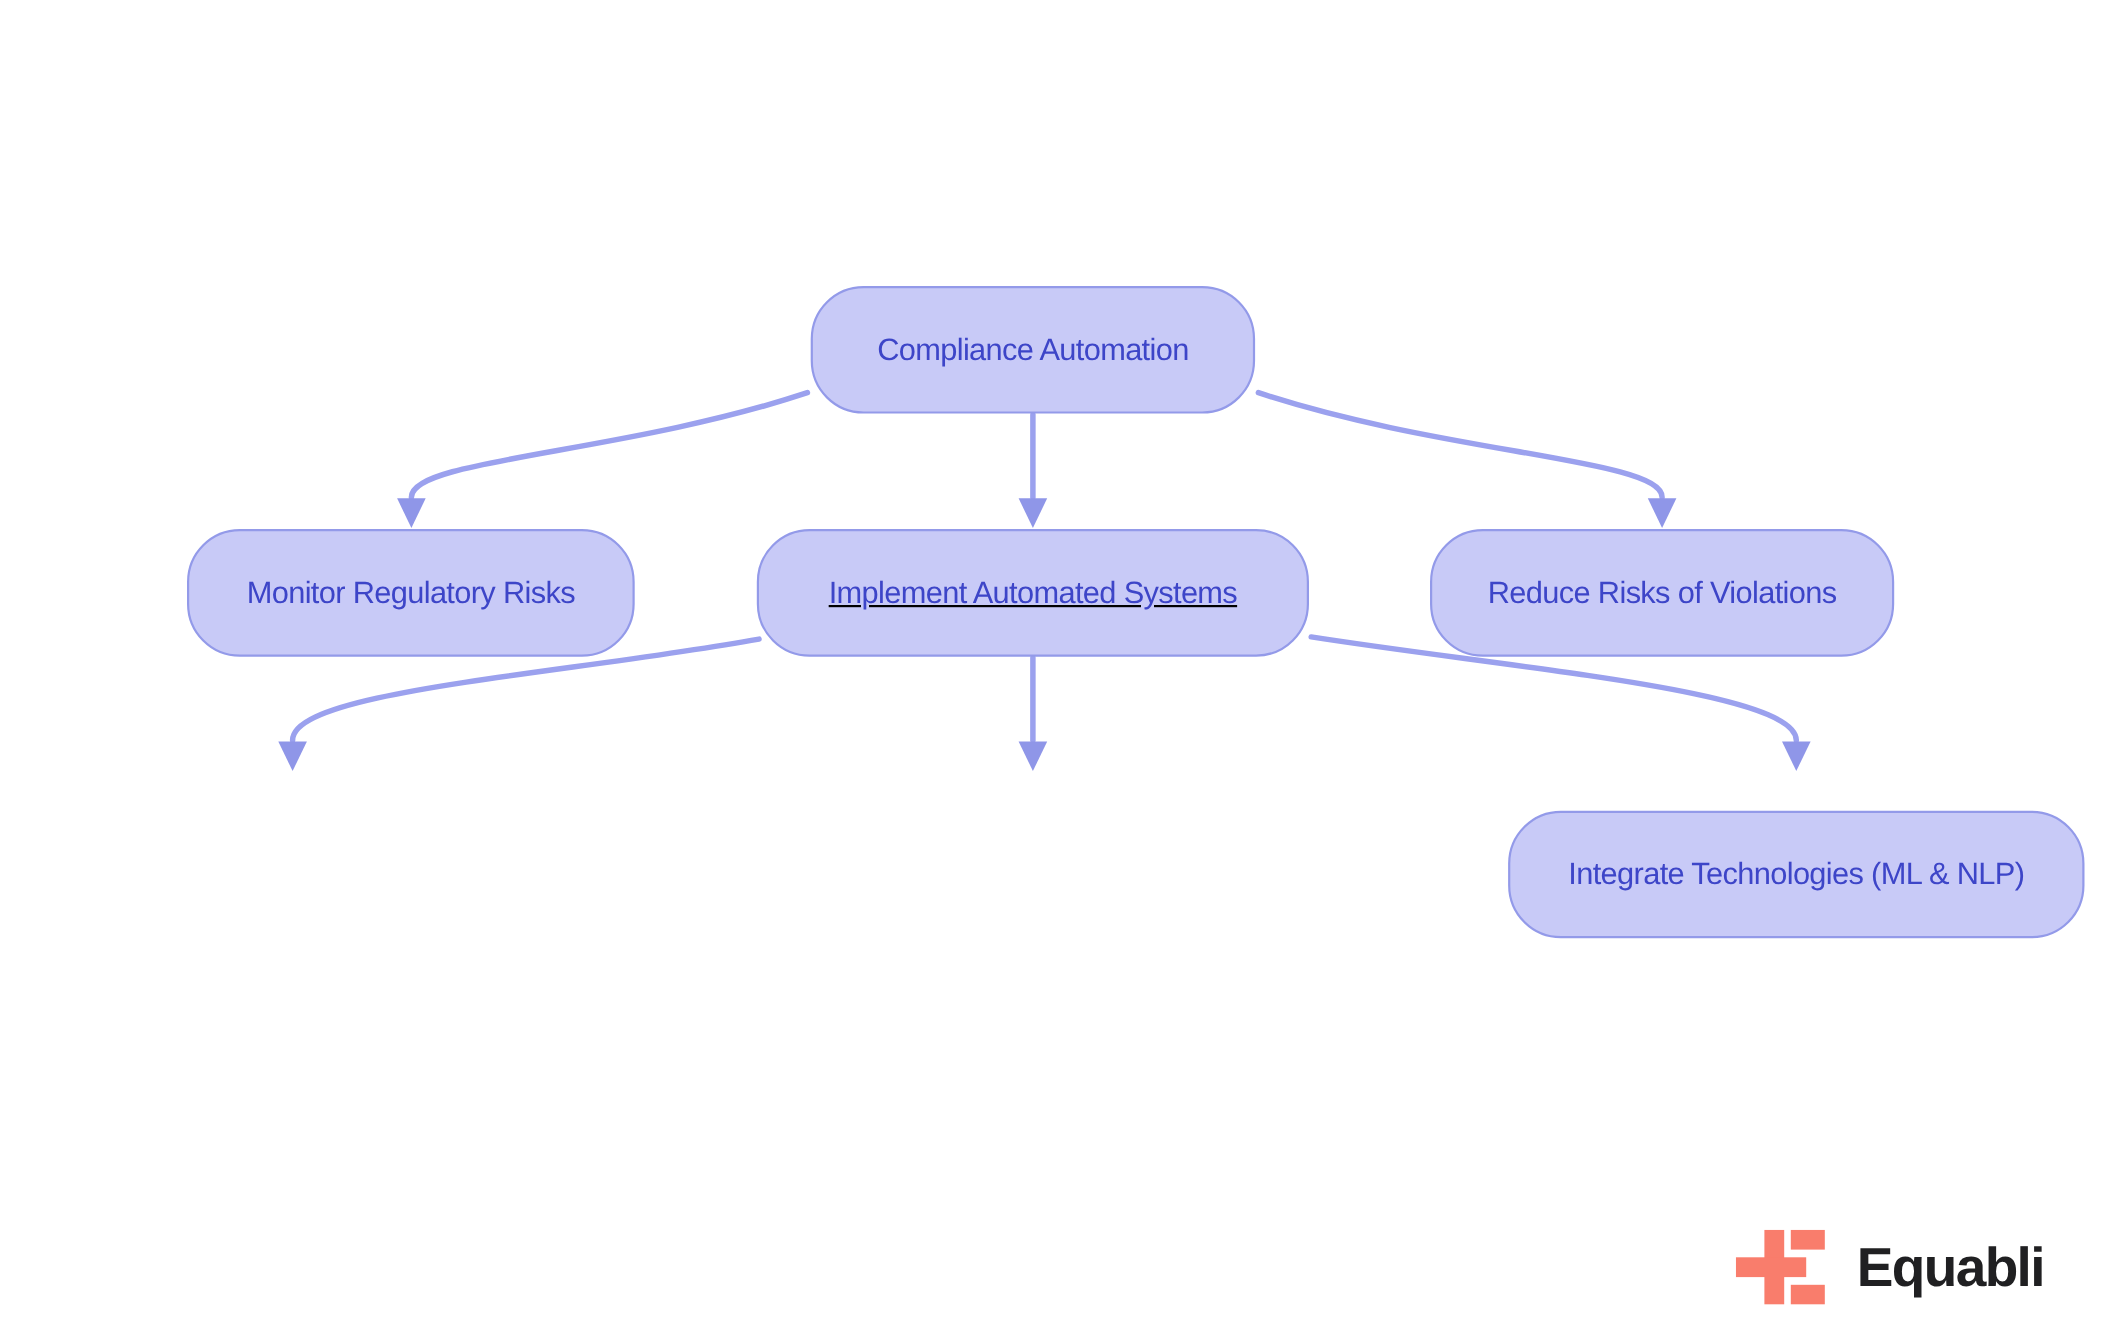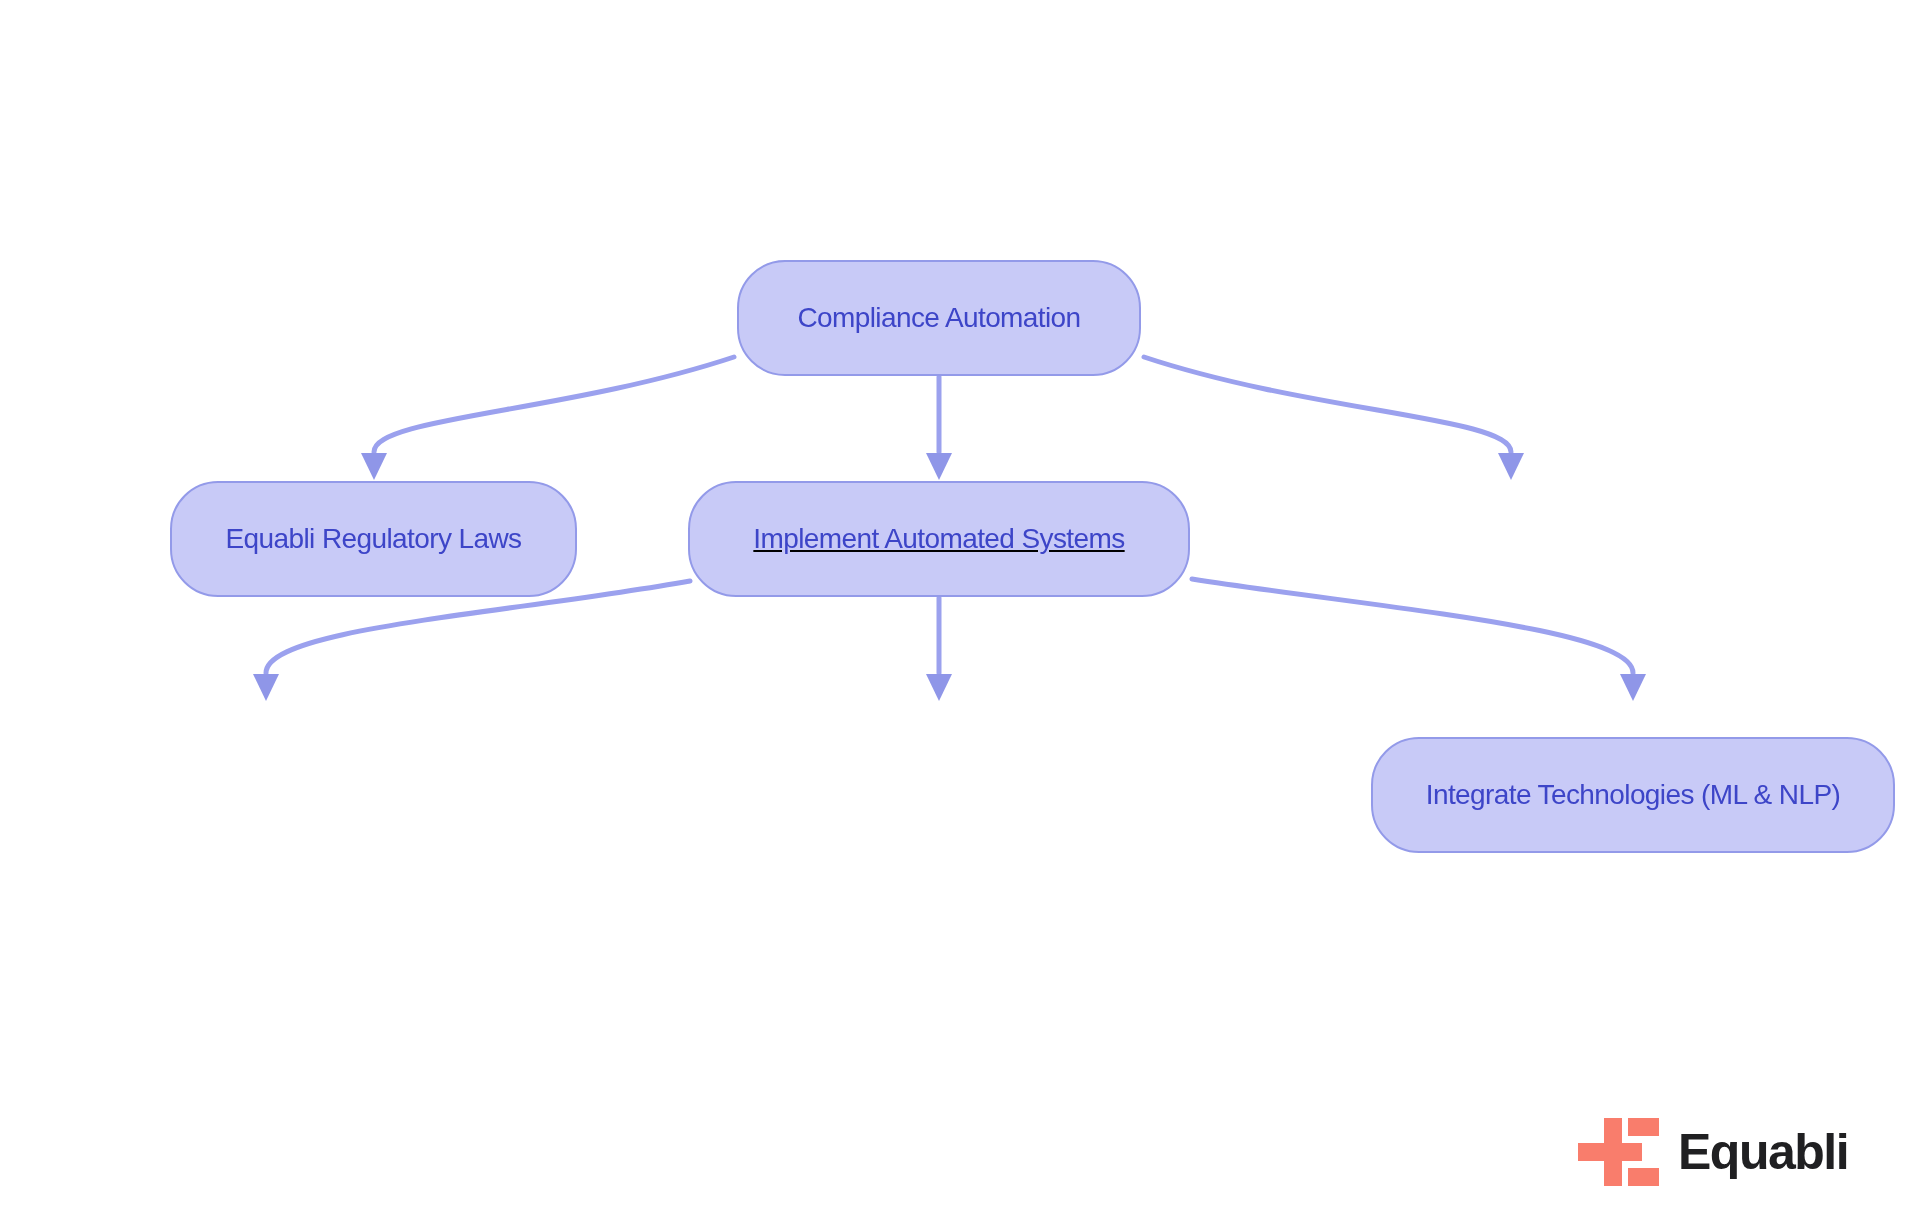"Equabli Regulatory Laws" span.node-label { text: Equabli Regulatory Laws -> Monitor Regulatory Risks }
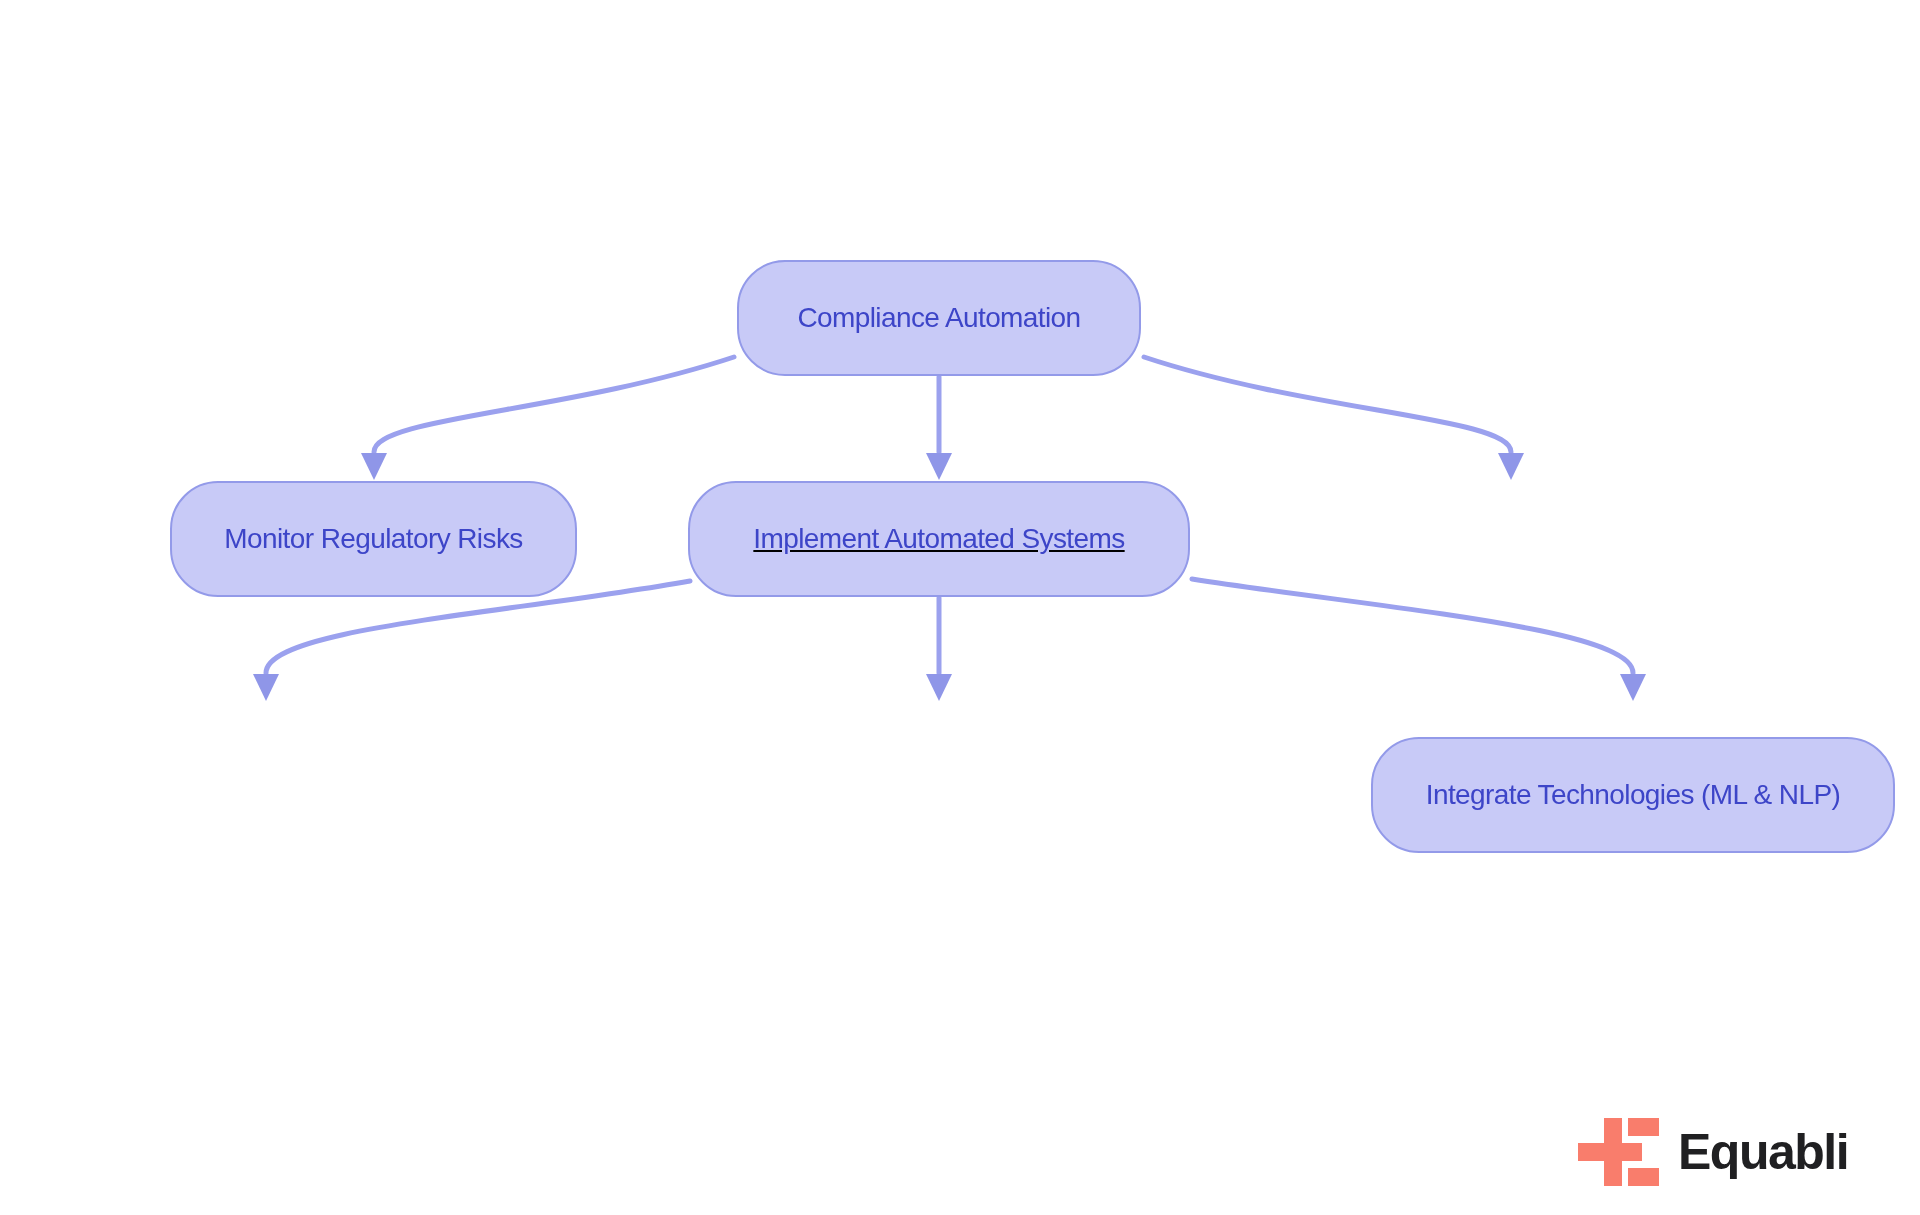"Reduce Risks of Violations" div.node { html: none -> <div> <span>Reduce Risks of Violations</span> </div> }
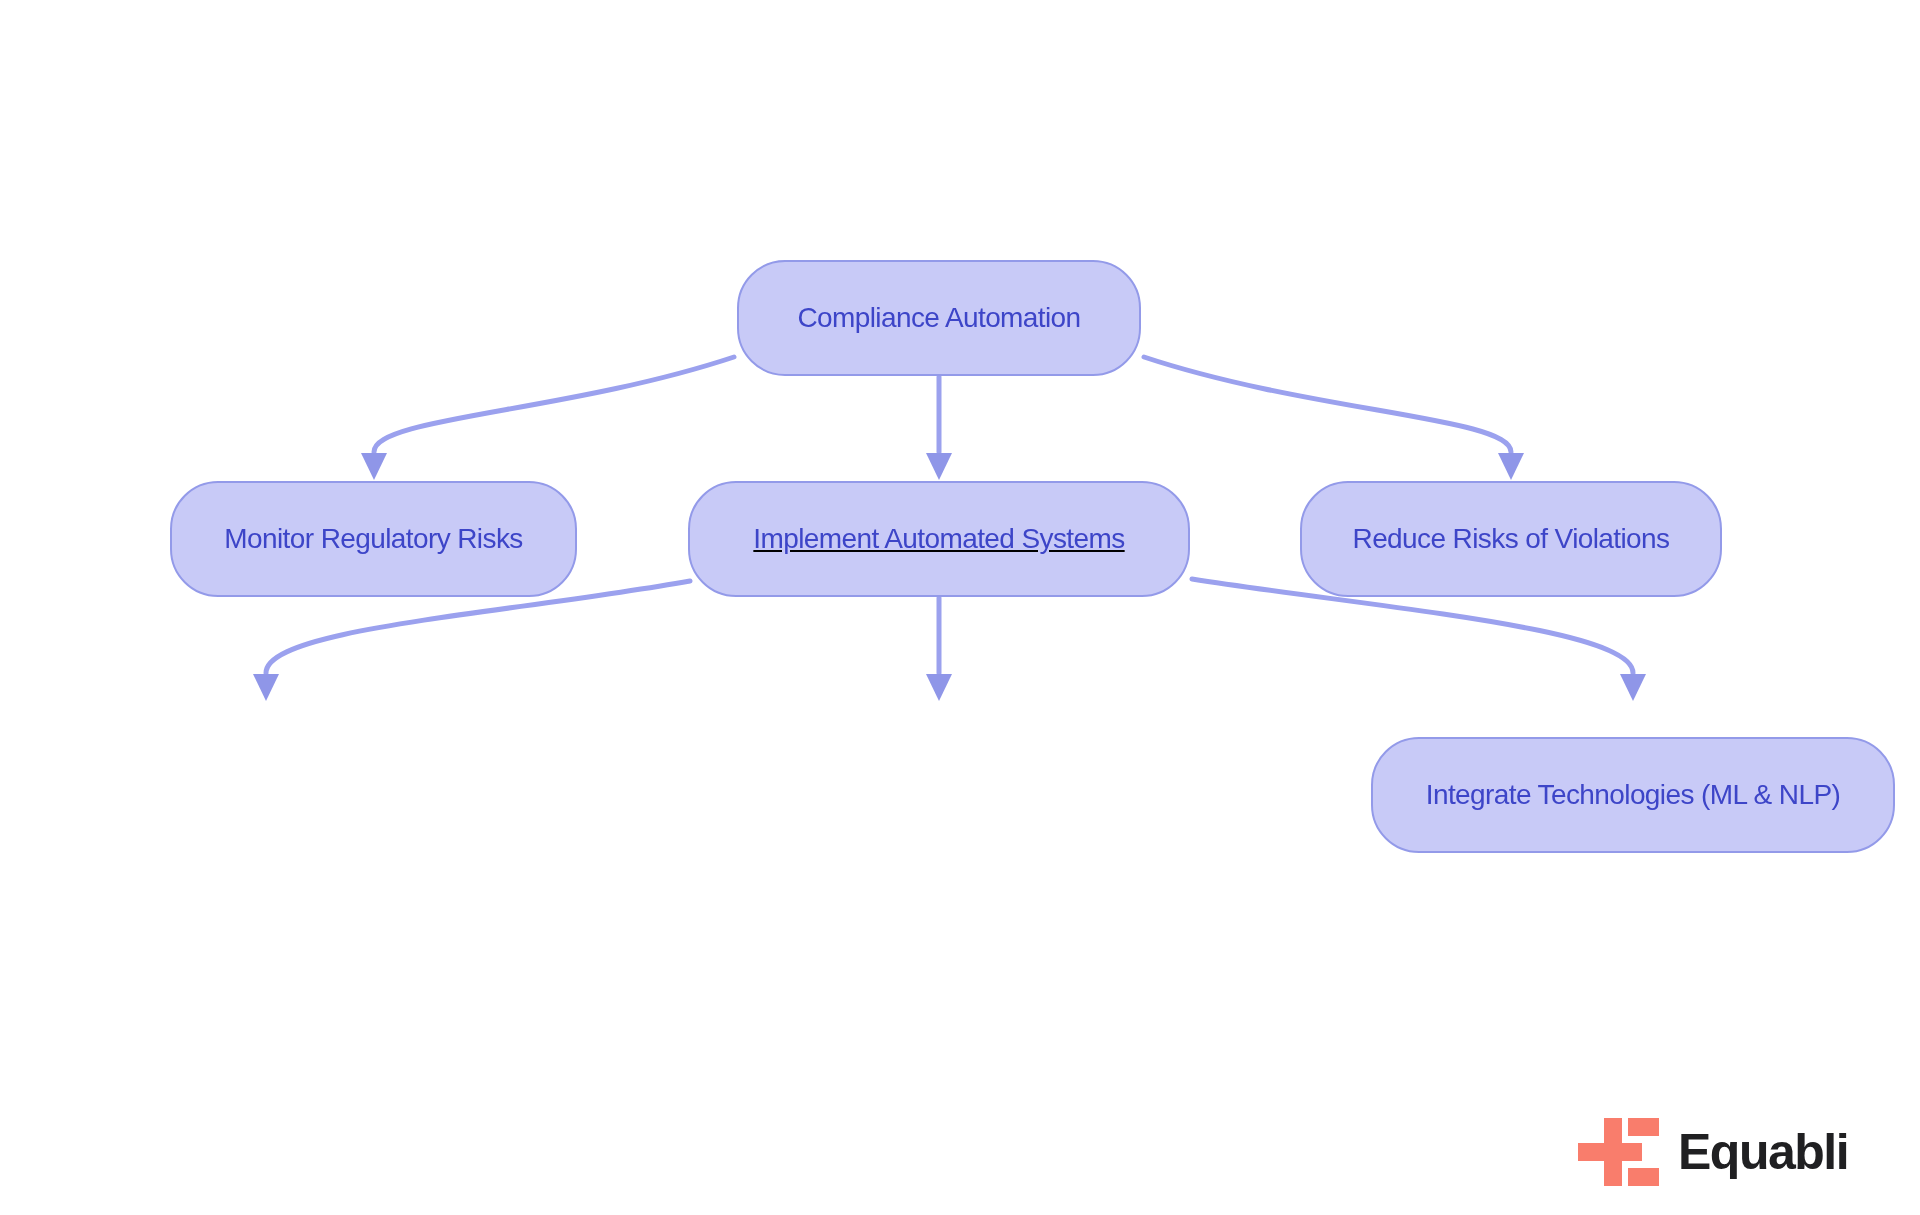"Equabli" .logo { gap: 19px -> 29px }
